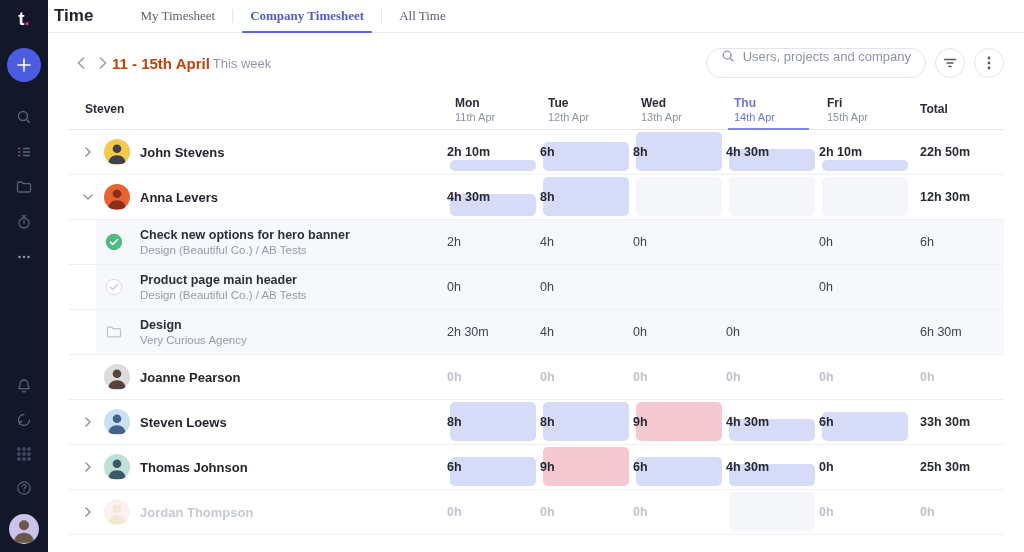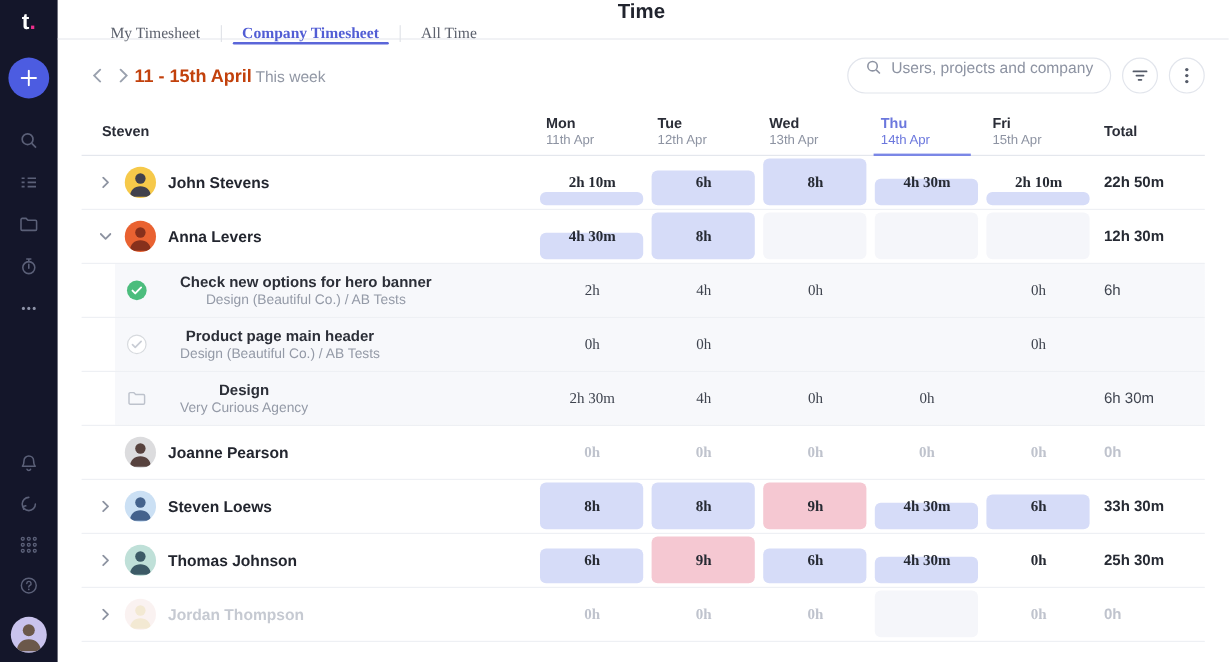"Time" .topbar { flex-direction: column -> none; padding-left: 27px -> 6px }
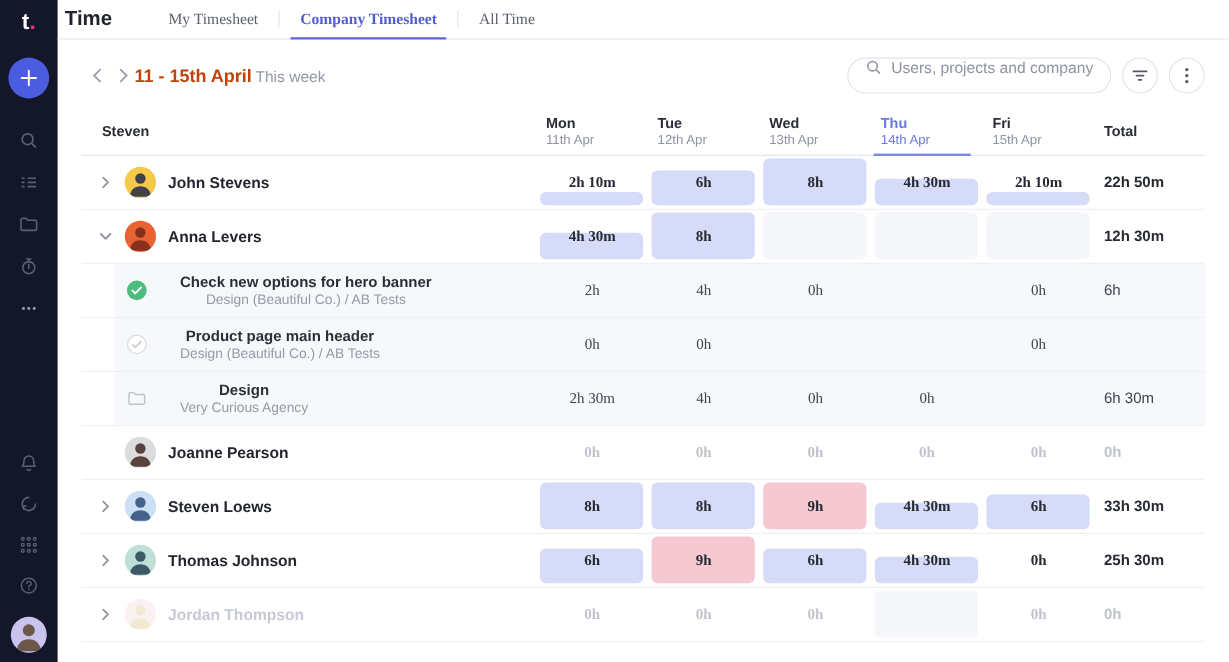"2h 10m" .cell { font-family: Liberation Serif, serif -> none; justify-content: center -> flex-start }
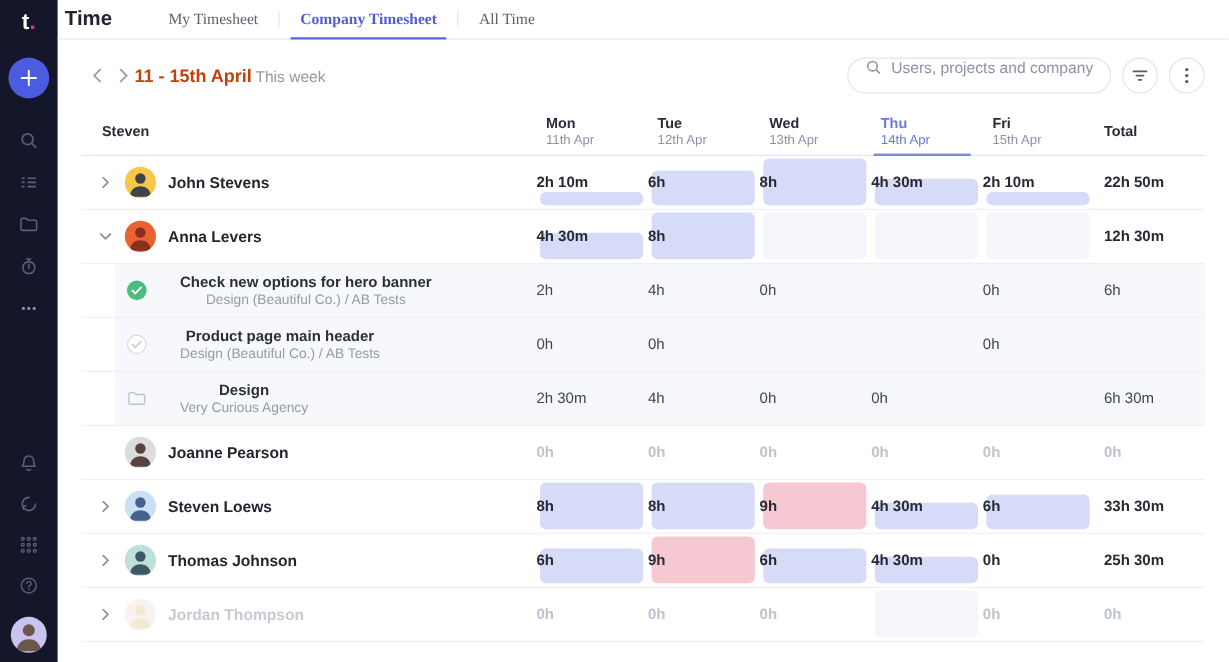"Check new options for hero" .trow.task .namecell, .trow.project .namecell { gap: 27px -> 17px; text-align: center -> none }
